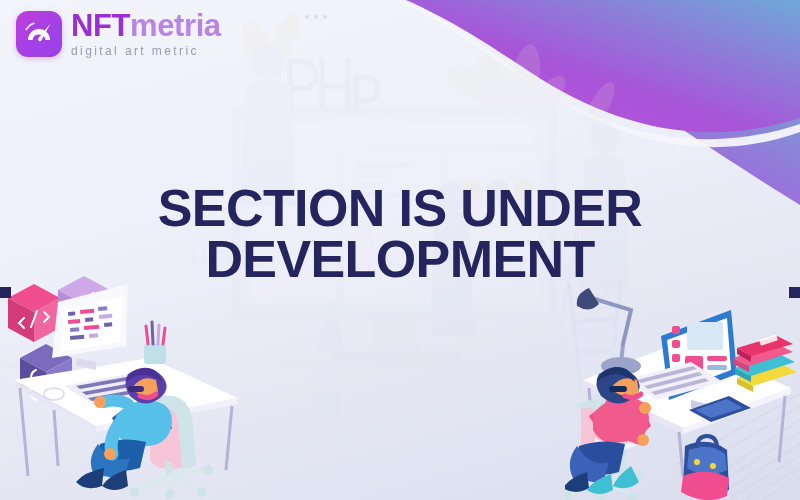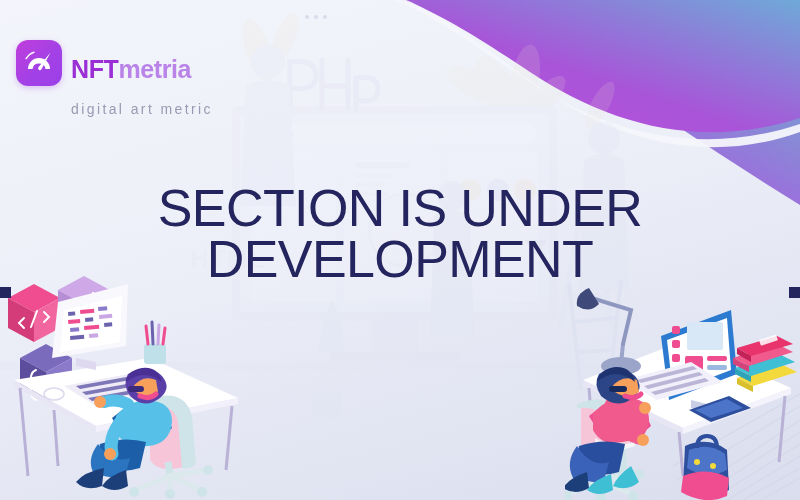"NFTmetria" .logo-word { font-size: 25px -> 31px; margin-top: 47px -> none }
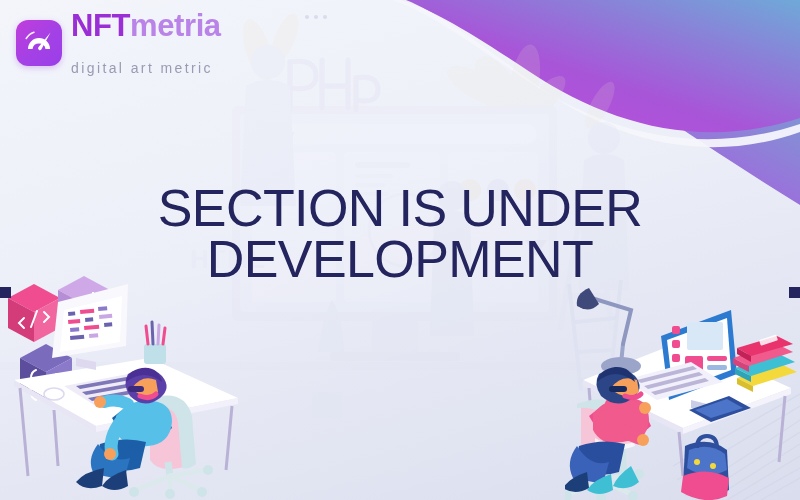"digital art metric" .logo-tag { font-size: 14px -> 12px; margin-top: 20px -> 4px }
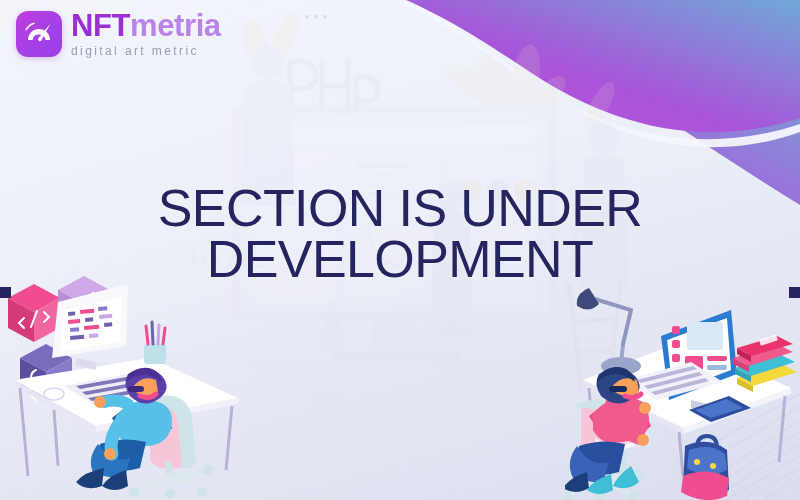"SECTION IS UNDER" .headline { font-weight: normal -> bold }
